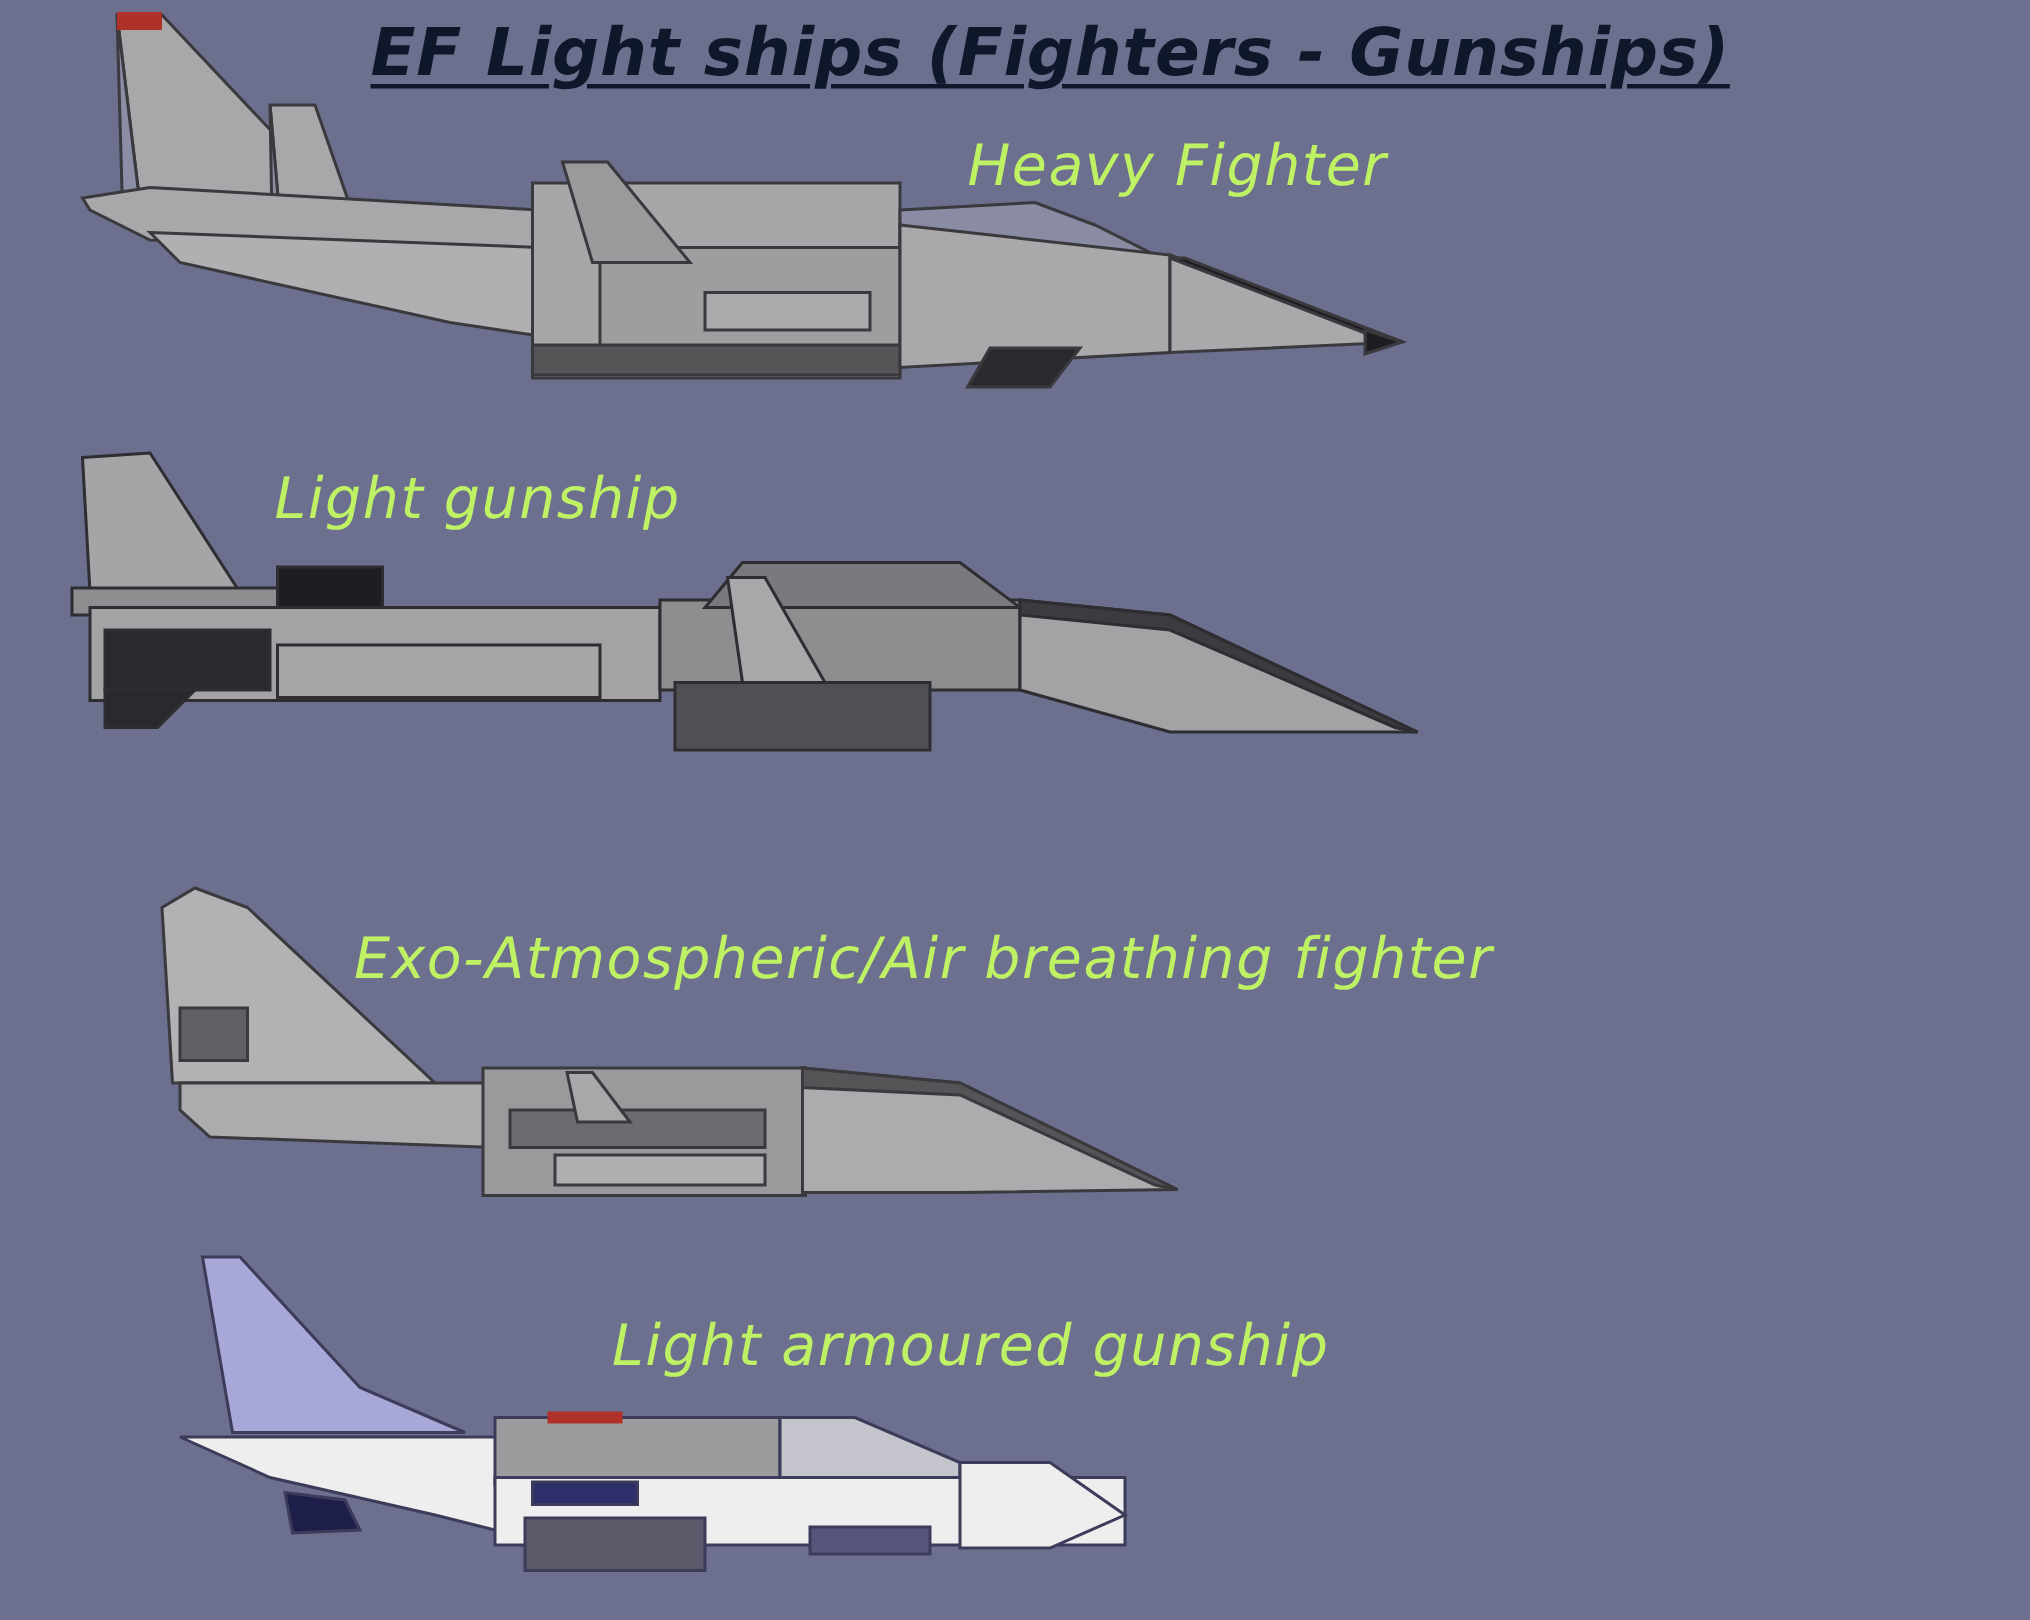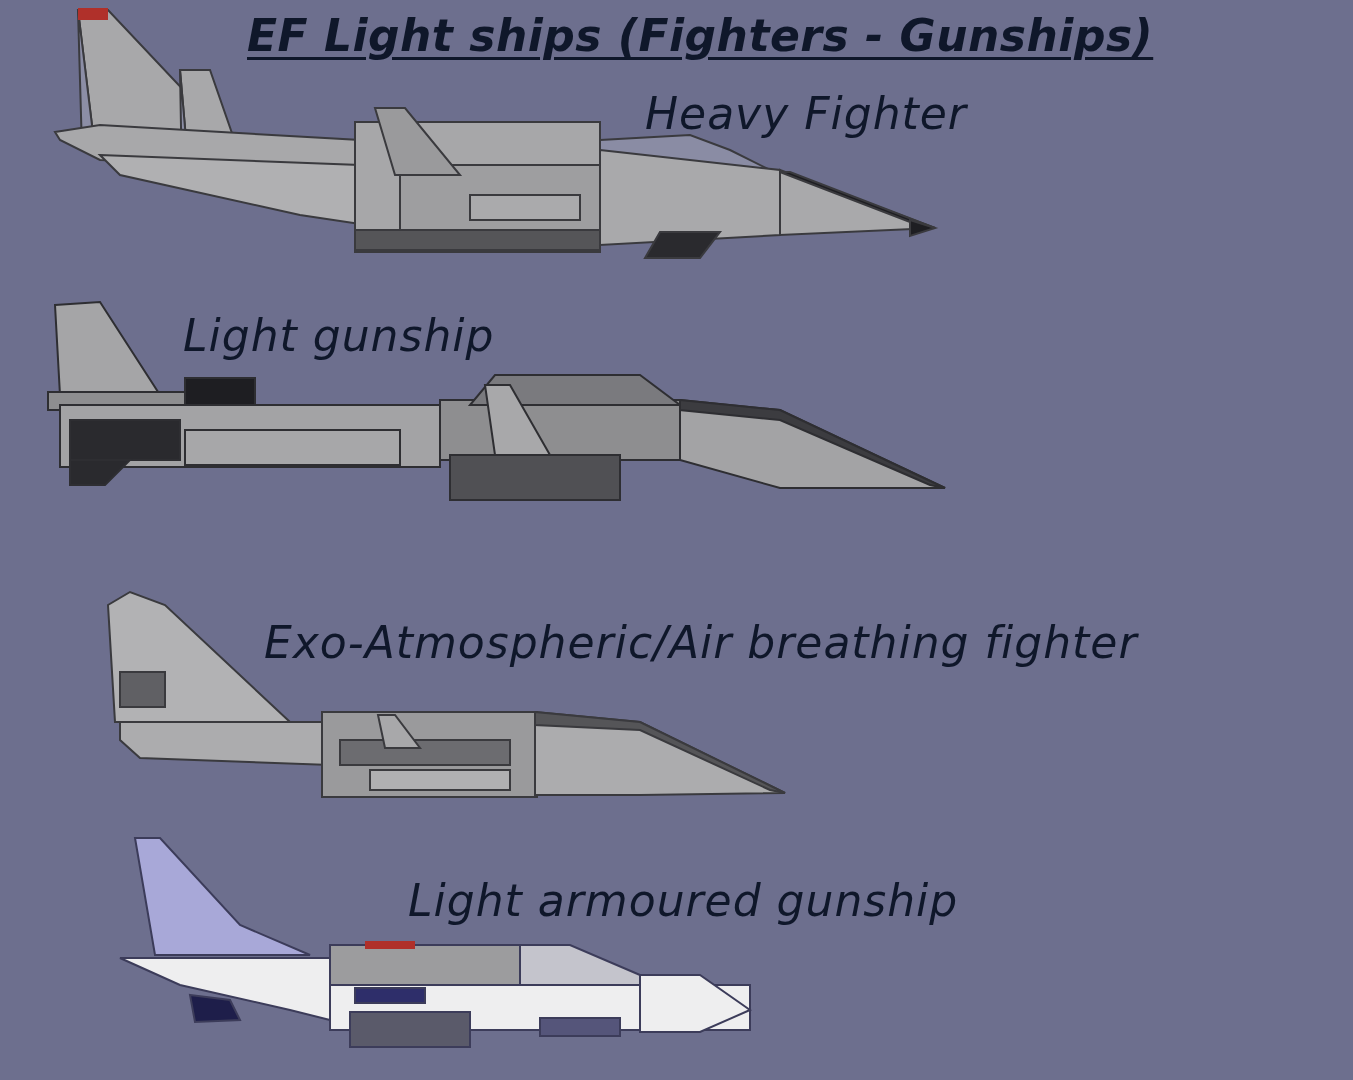"Heavy Fighter" .label { color: #0f172a -> #bef264; font-size: 44px -> 38px }
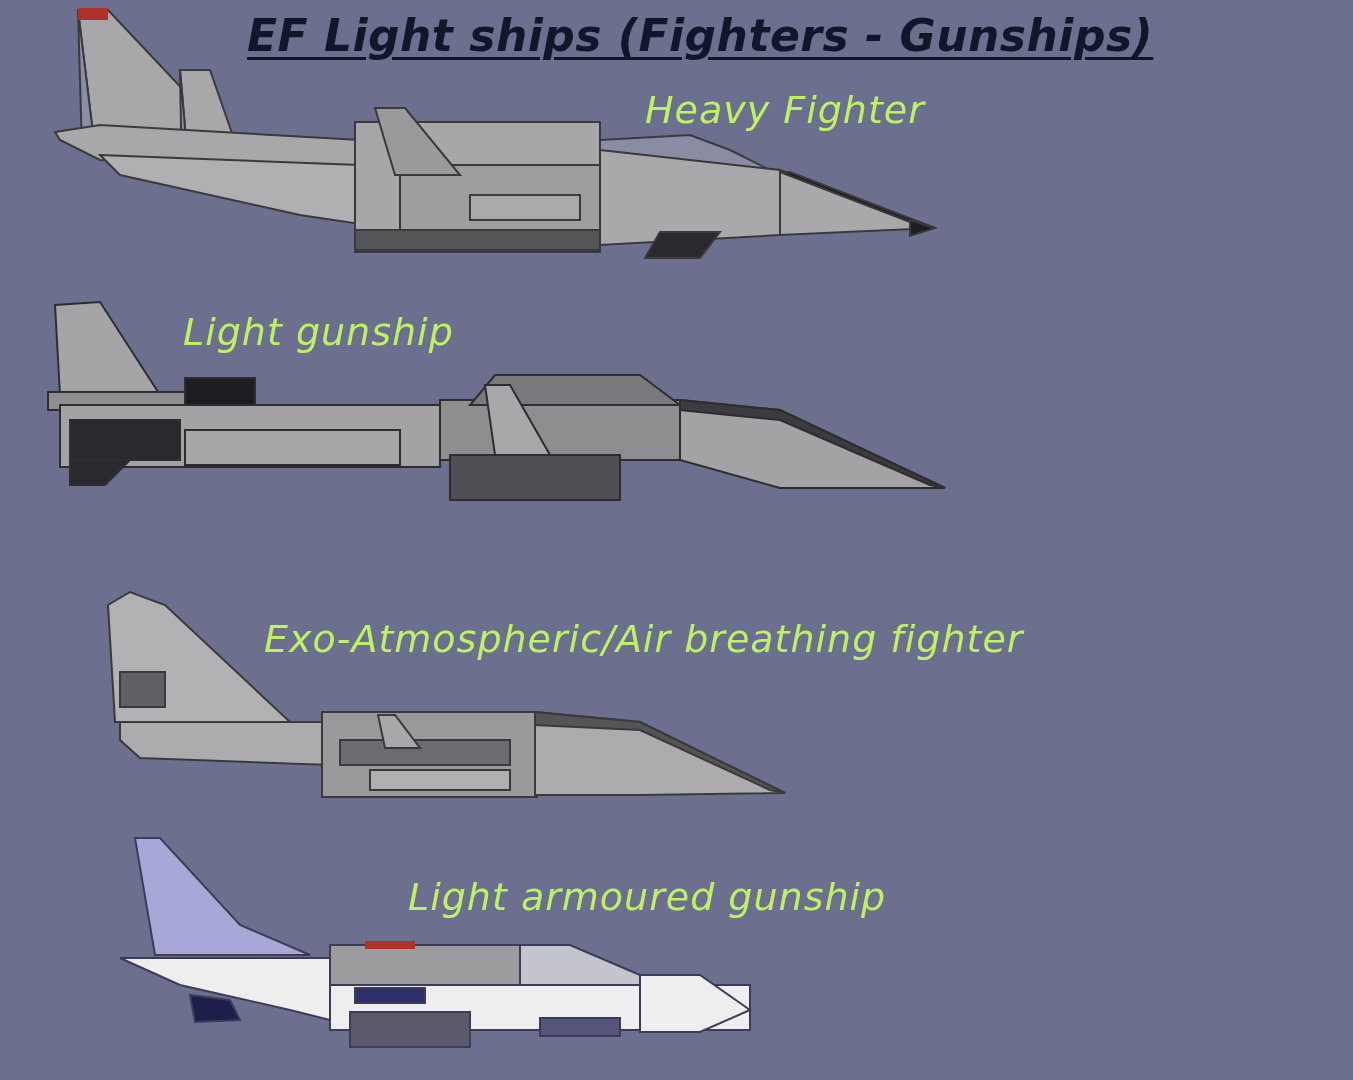"Exo-Atmospheric/Air breathing fighter" div.label { left: 264px -> 236px }
